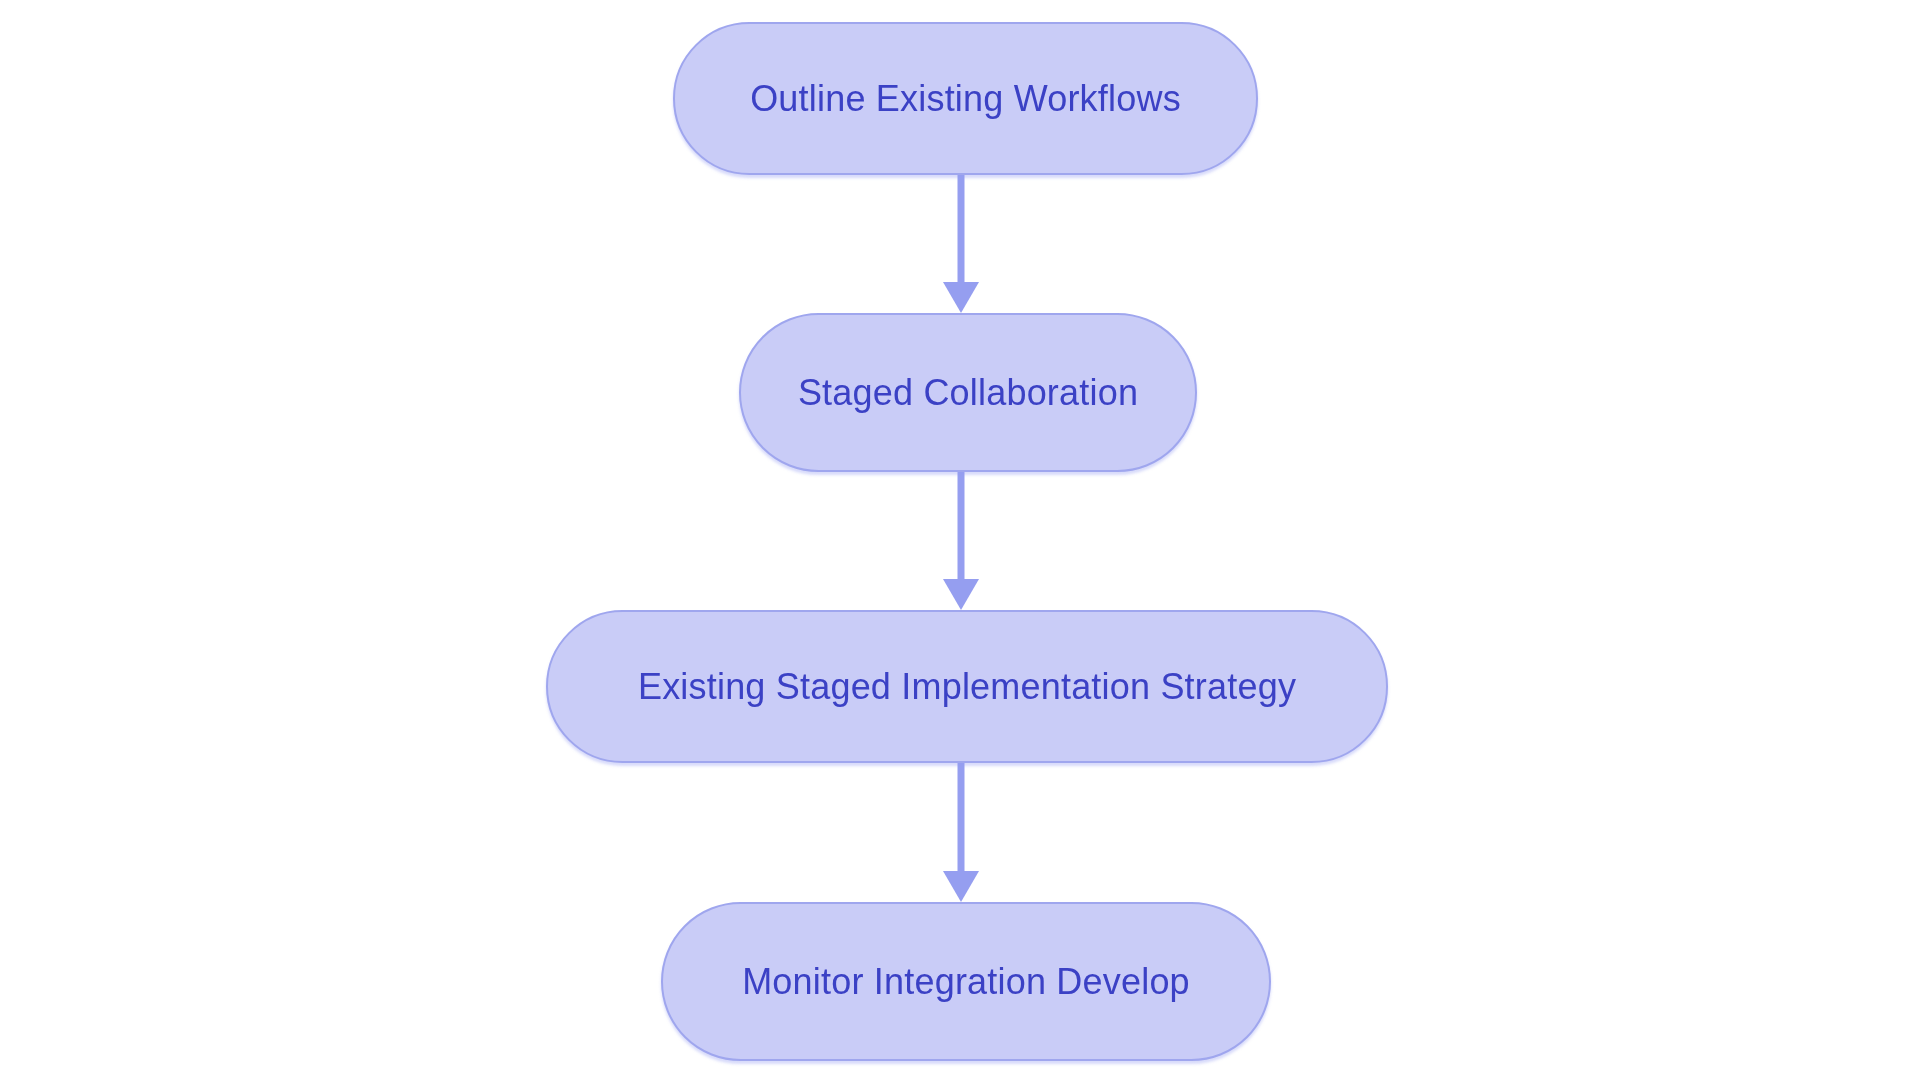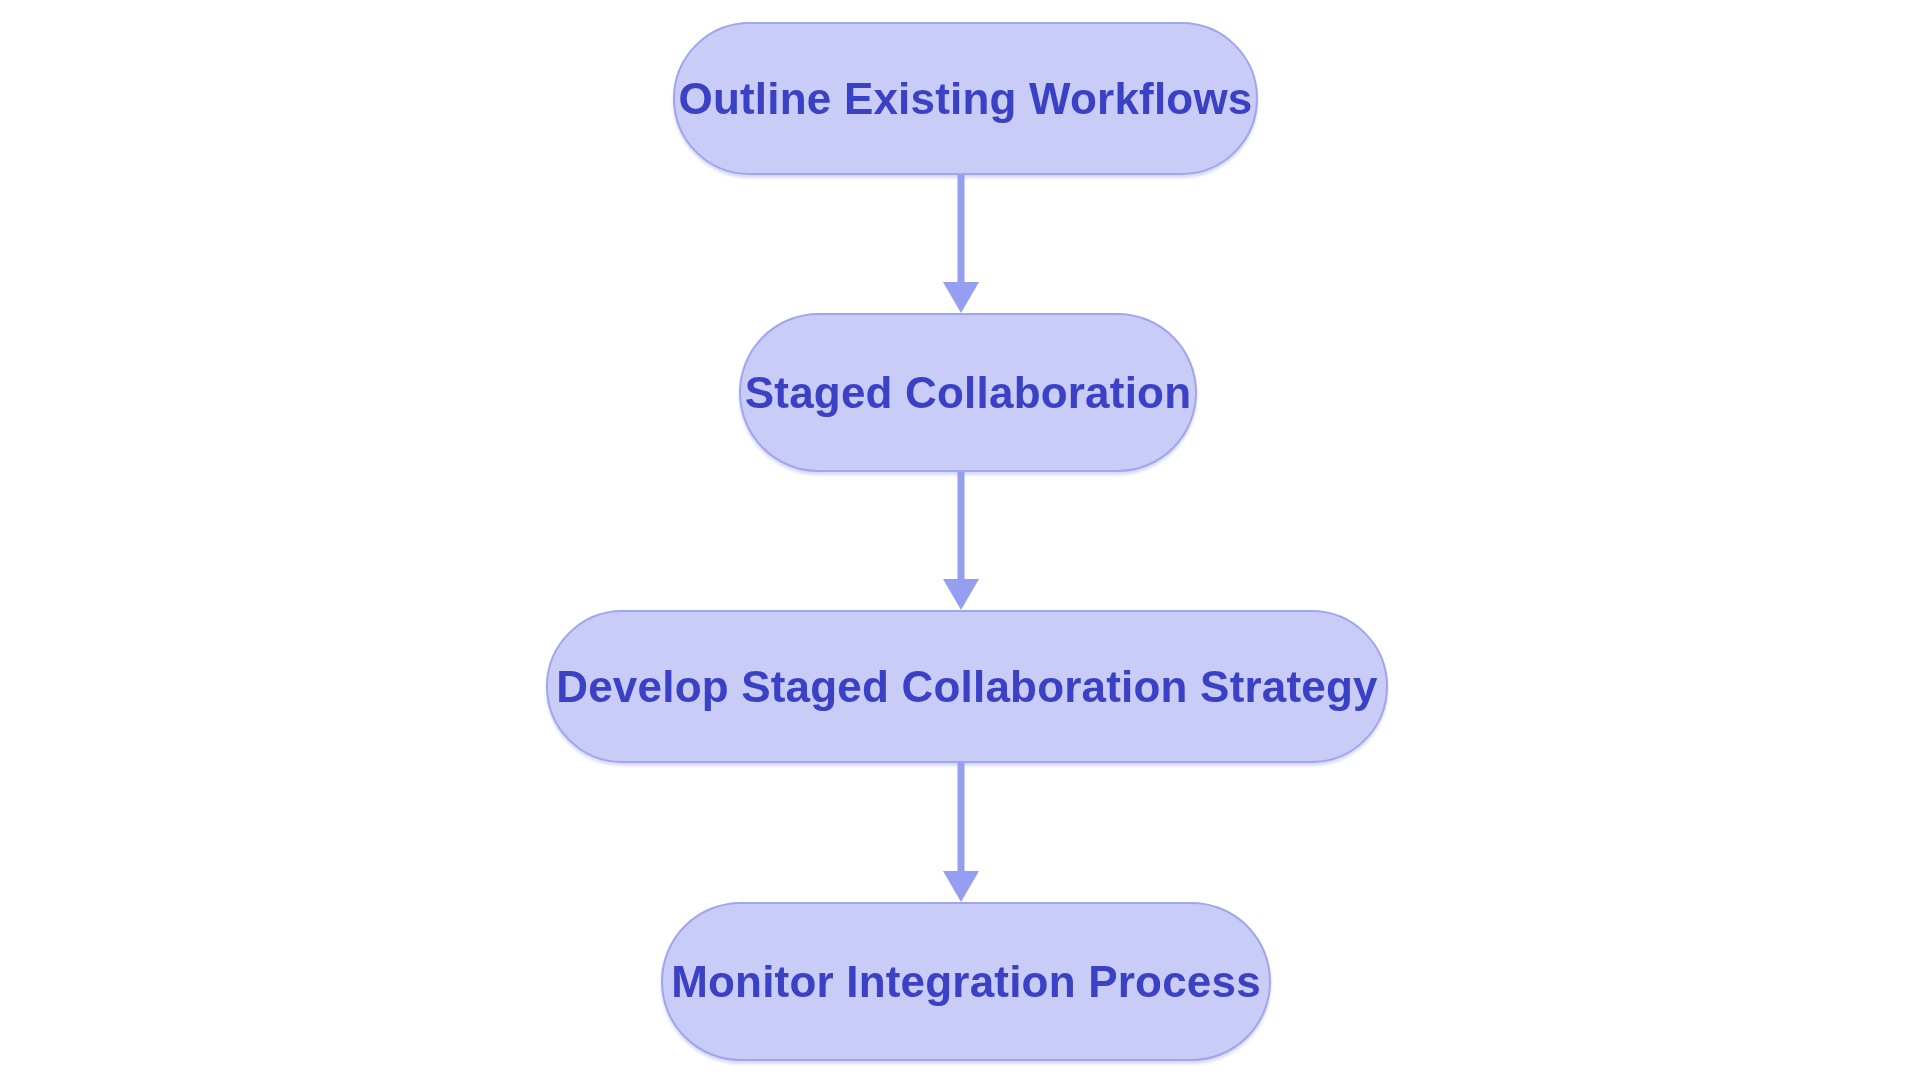"Outline Existing Workflows" .node-label { font-size: 44px -> 36px; font-weight: 700 -> 400 }
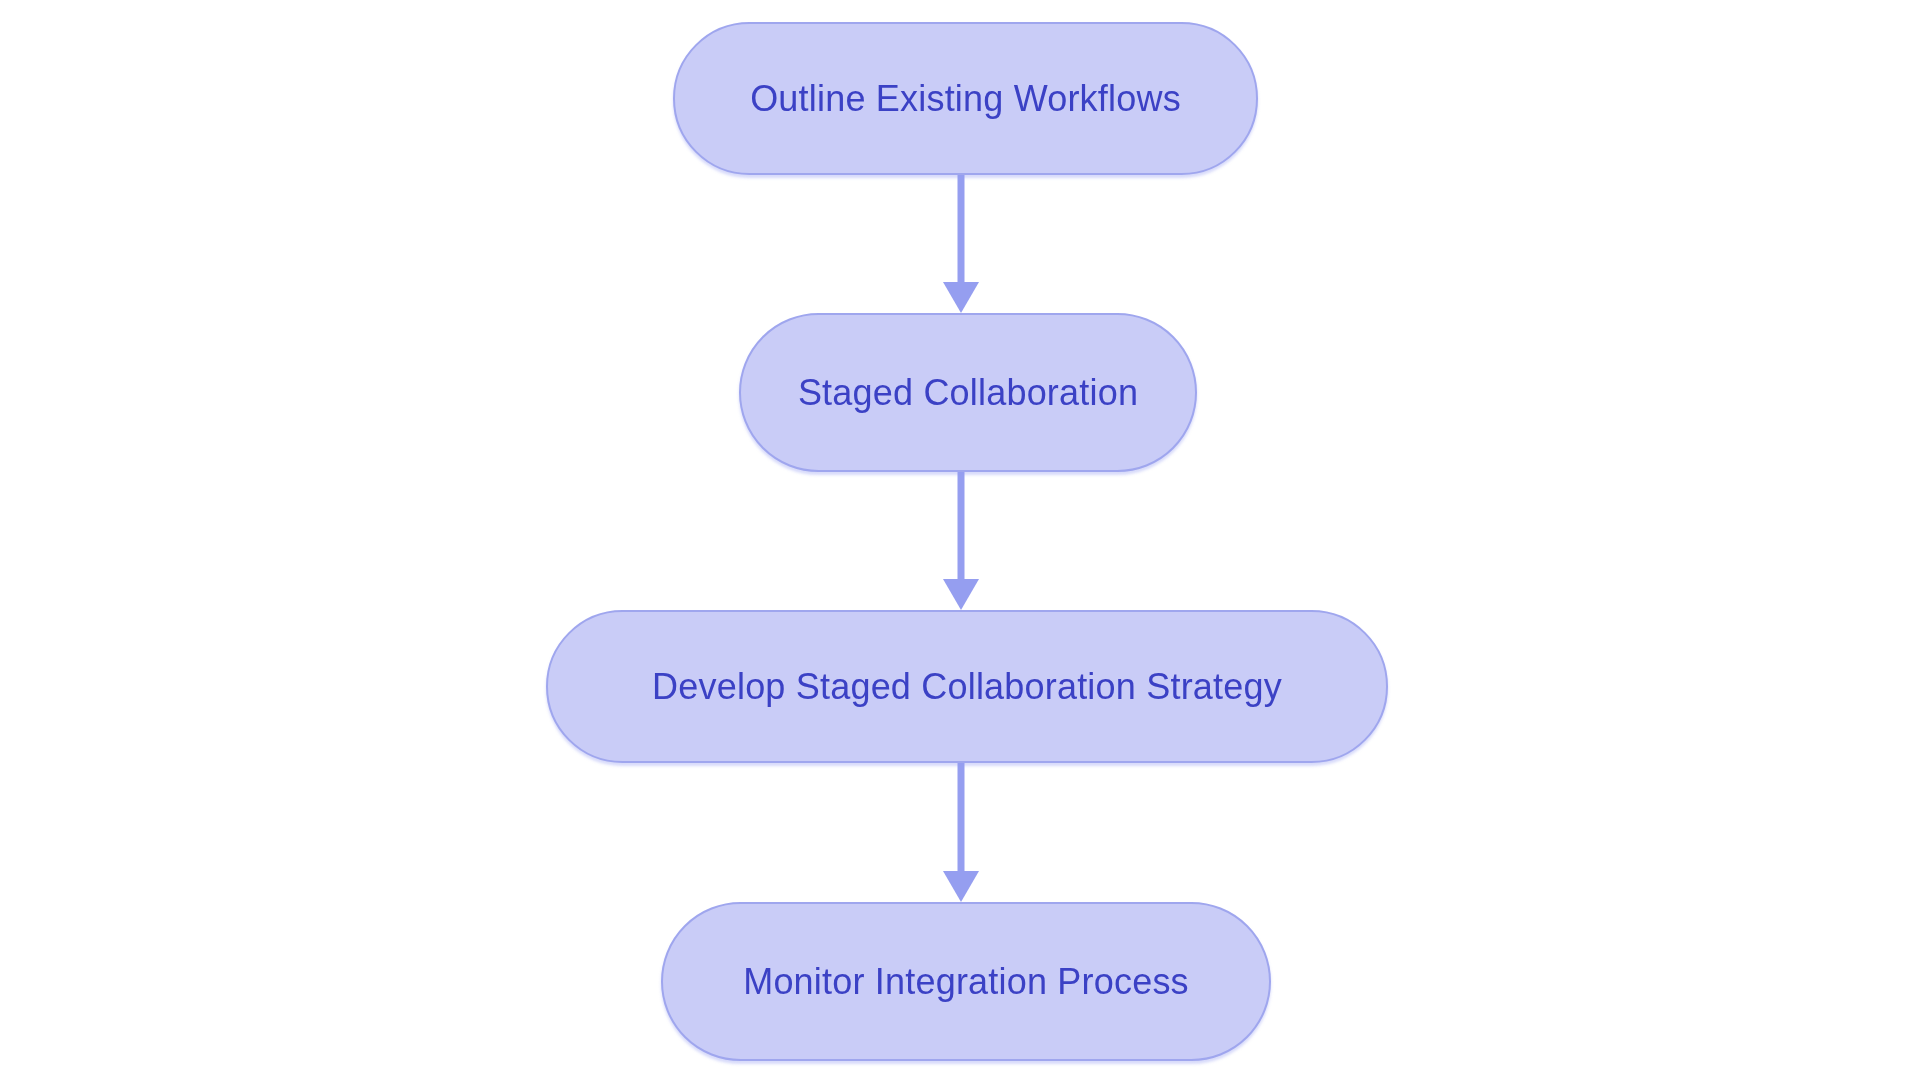"Develop Staged Collaboration Strategy" span.node-label { text: Develop Staged Collaboration -> Existing Staged Implementation }
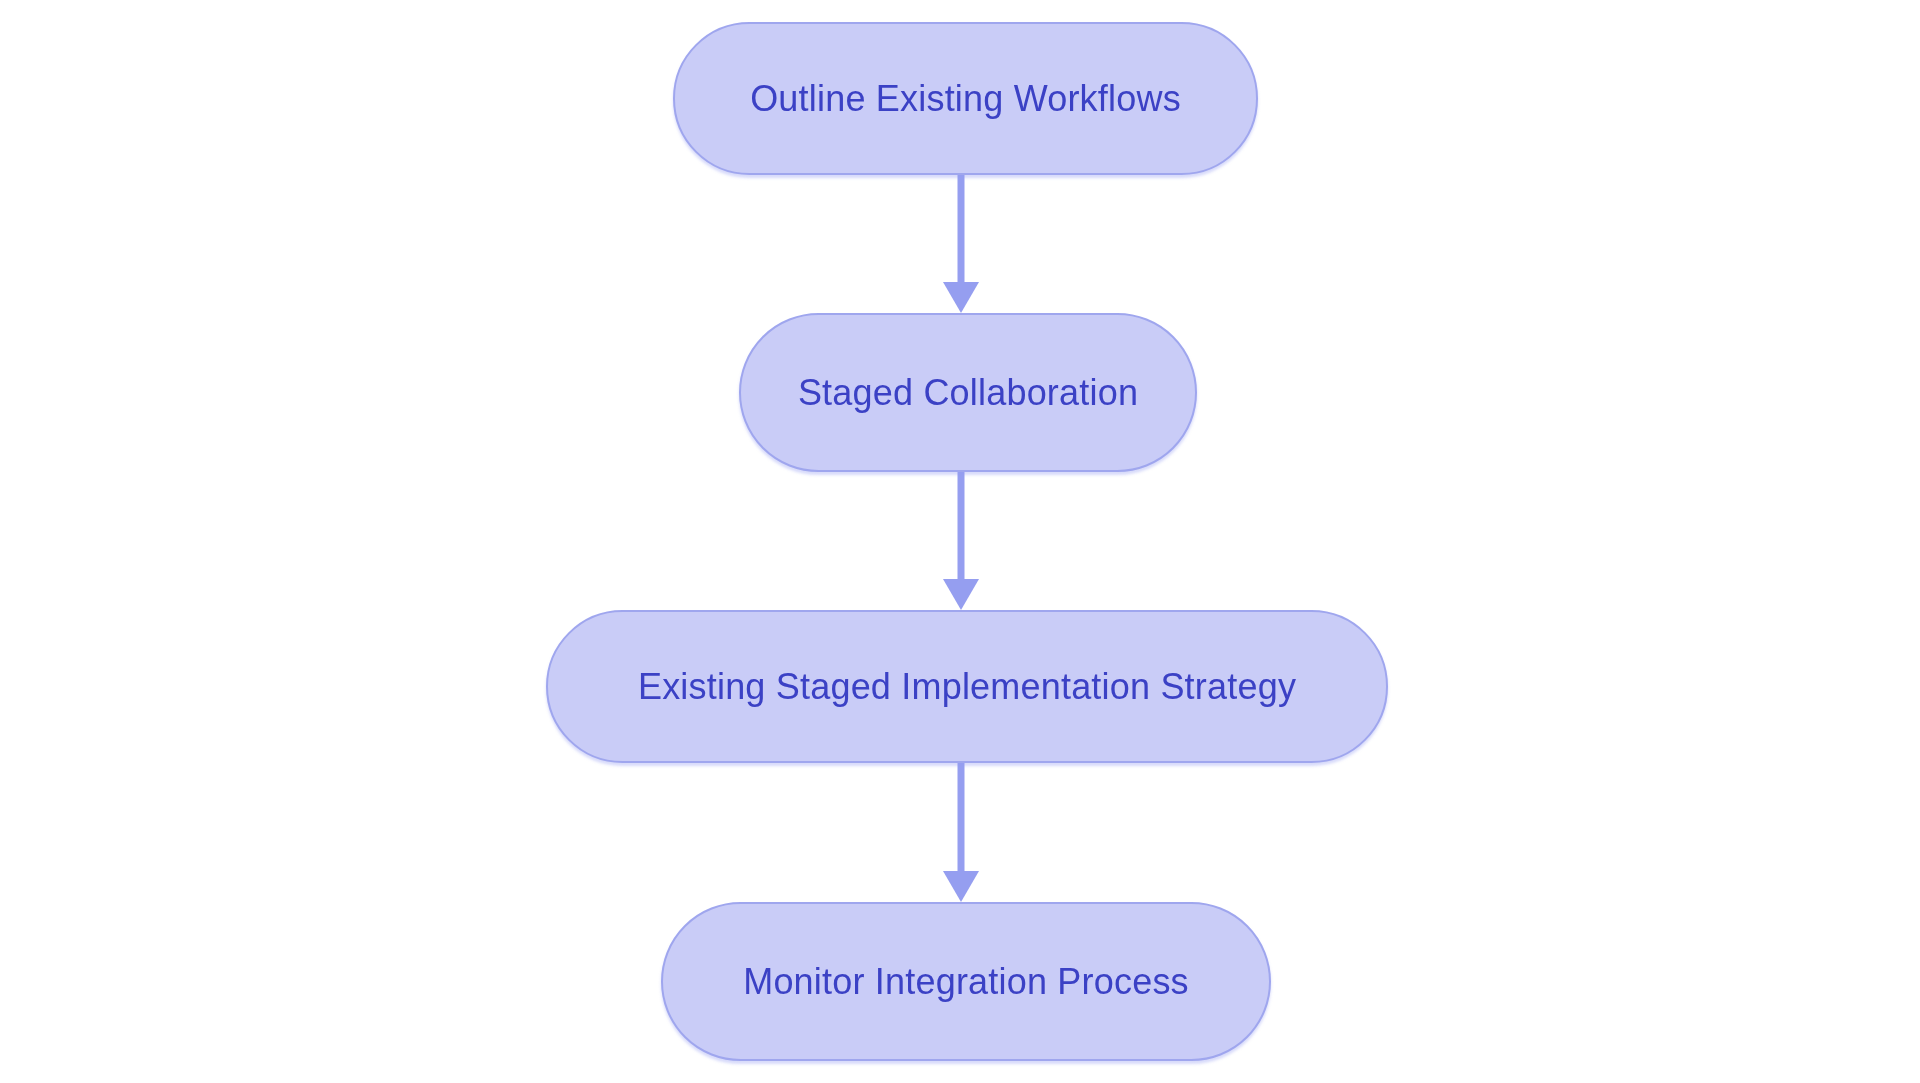"Monitor Integration Process" span.node-label { text: Process -> Develop }
